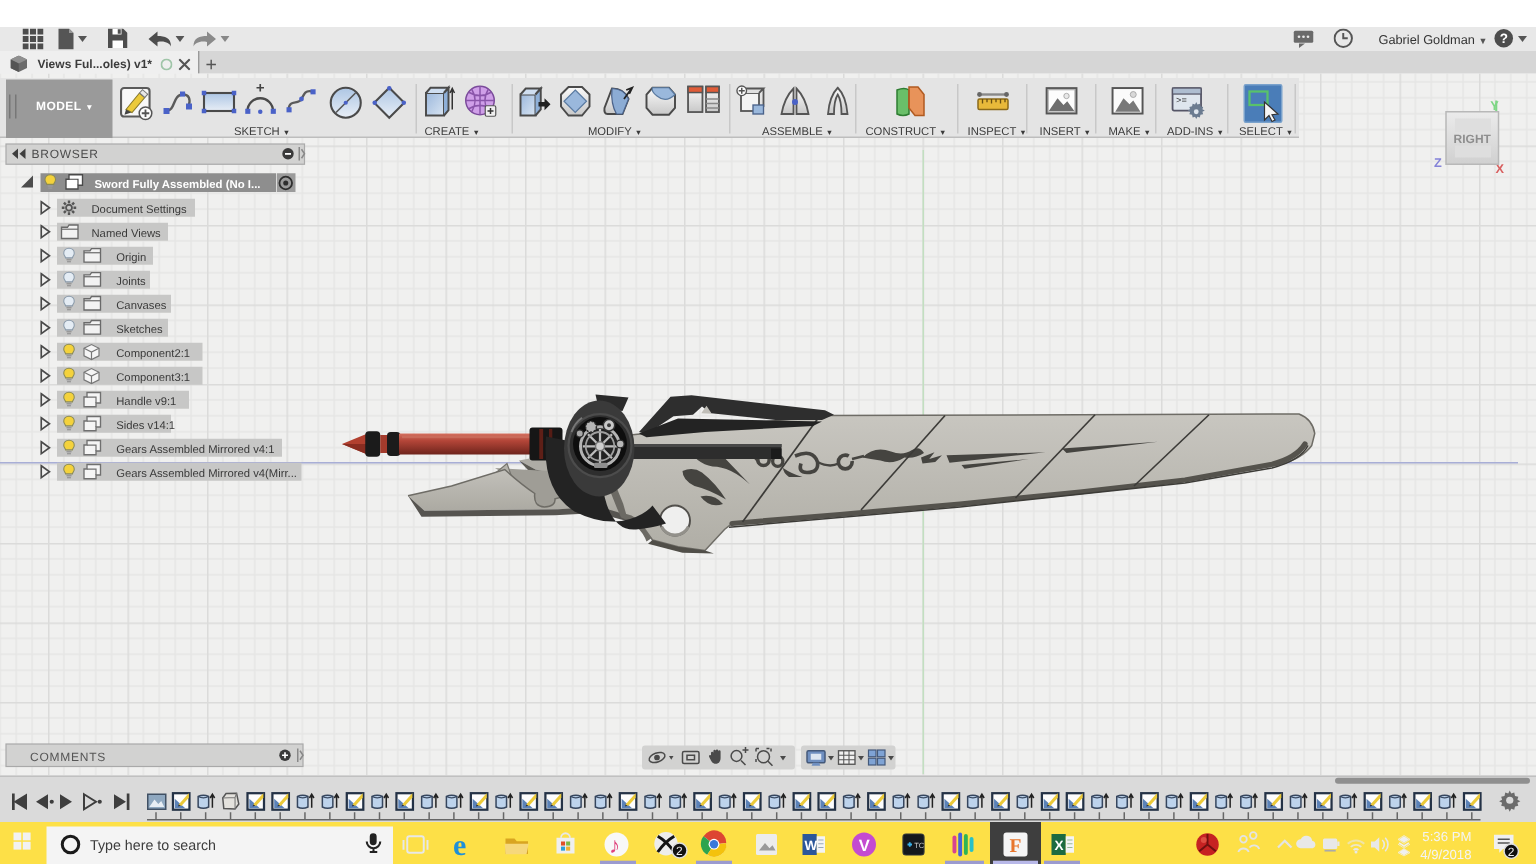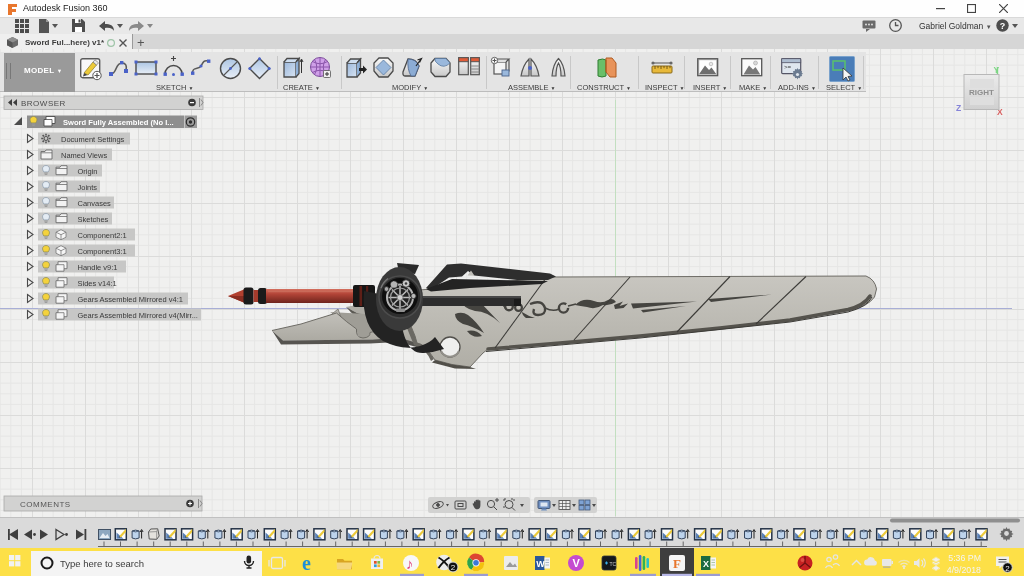"Autodesk Fusion 360" div.abs { html: <div> <svg> <path></path> </svg> <div>Autodesk Fusion 360</div> <svg> <rect></rect> </svg> <svg> <rect></rect> </svg> <svg> <path></path> </svg> </div> -> none }
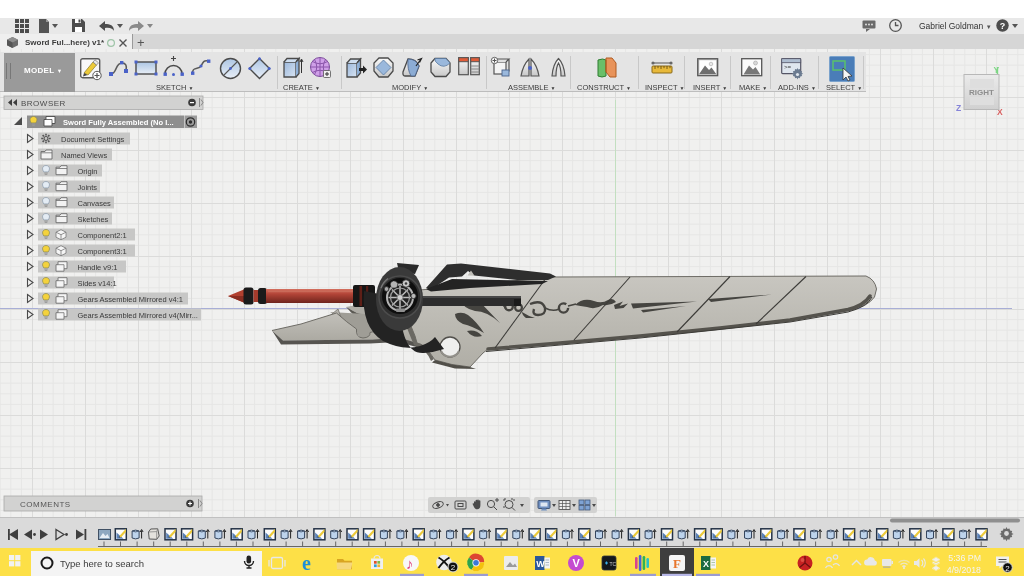"Sword Ful...here) v1*" div.abs { text: Sword Ful...here -> Views Ful...oles }
